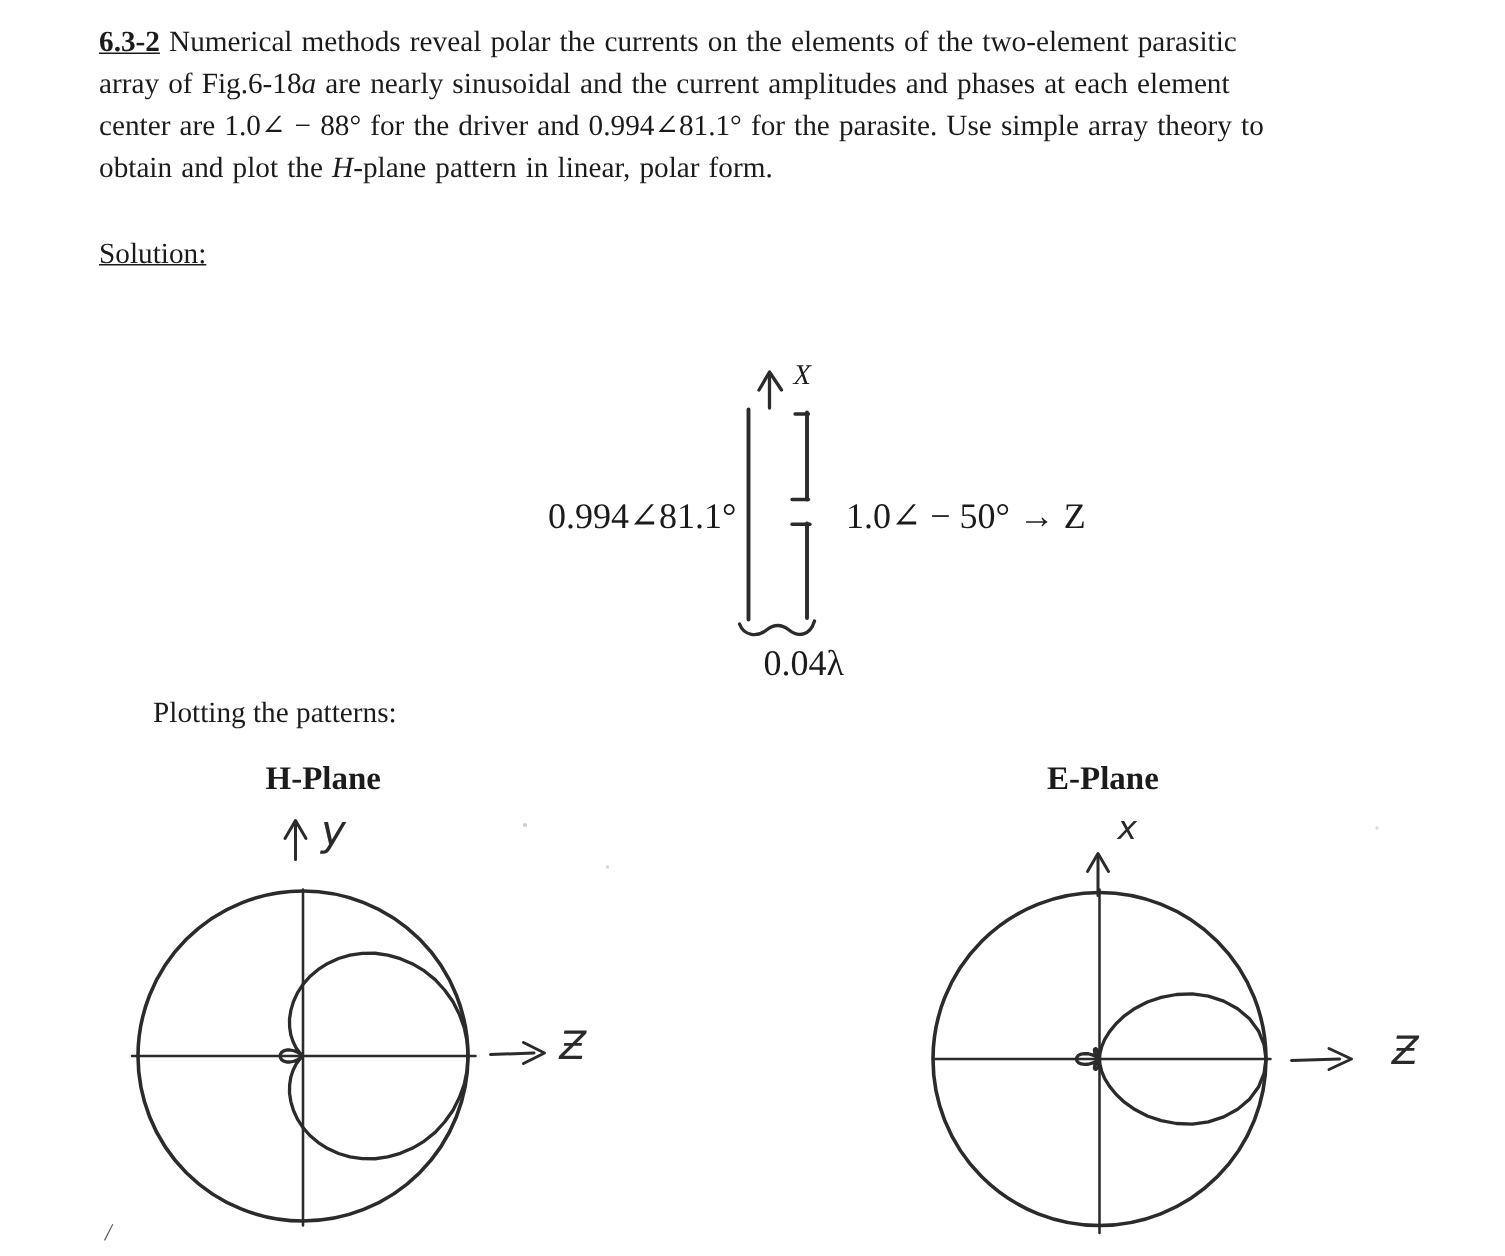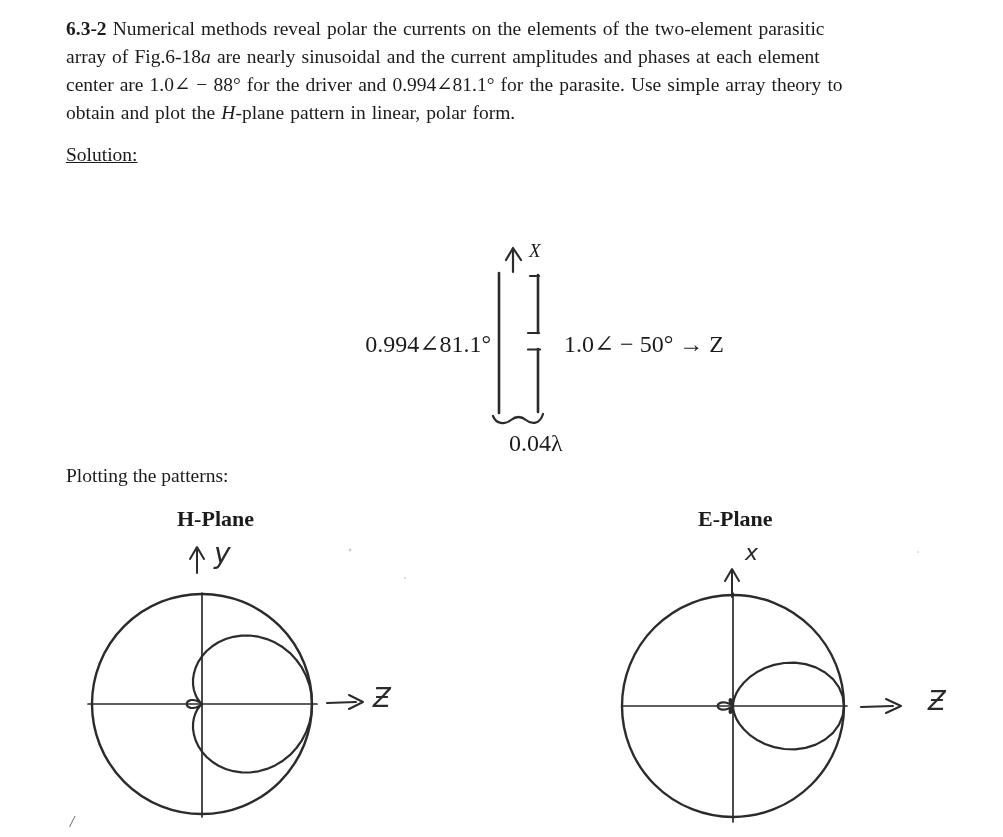"6.3-2" .b { text-decoration: none -> underline }
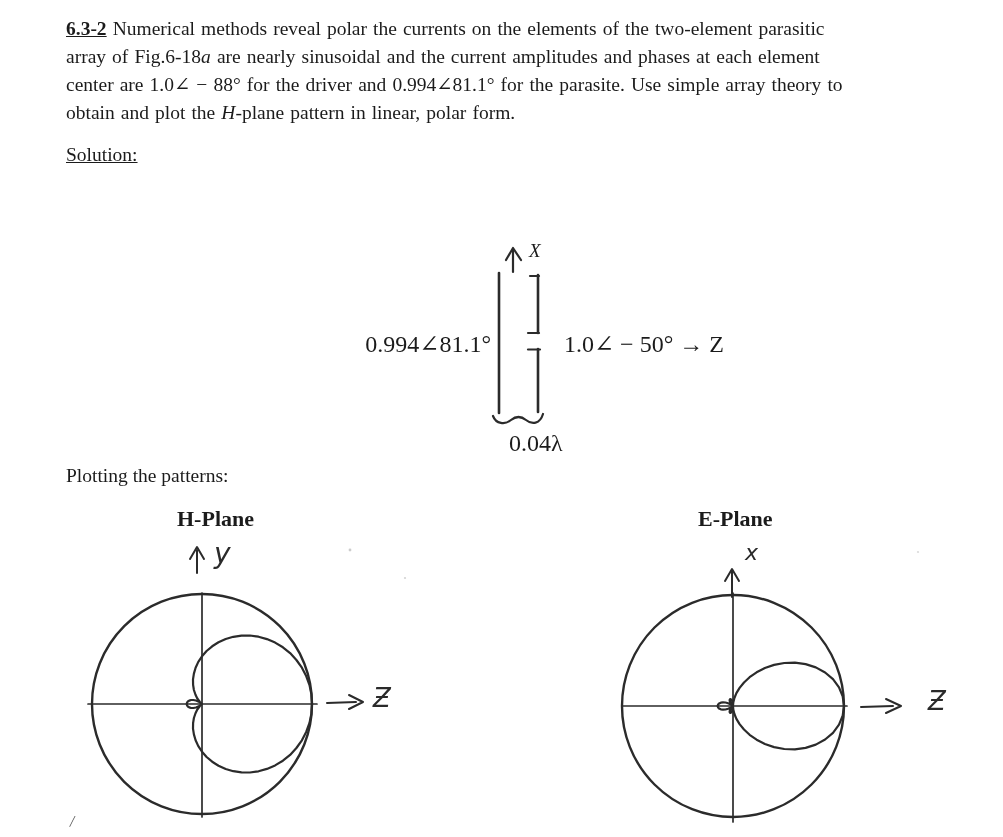"Solution:" div.abs { top: 144px -> 159px }
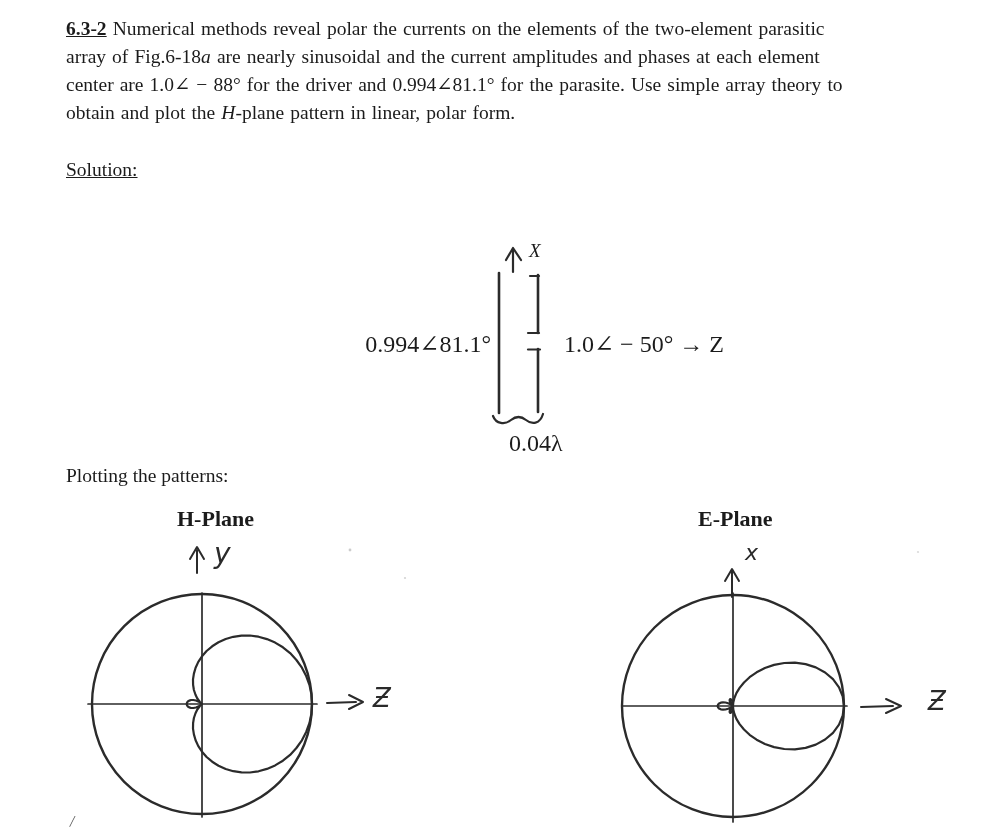"Plotting the patterns:" .caption { margin-left: none -> 36px }
